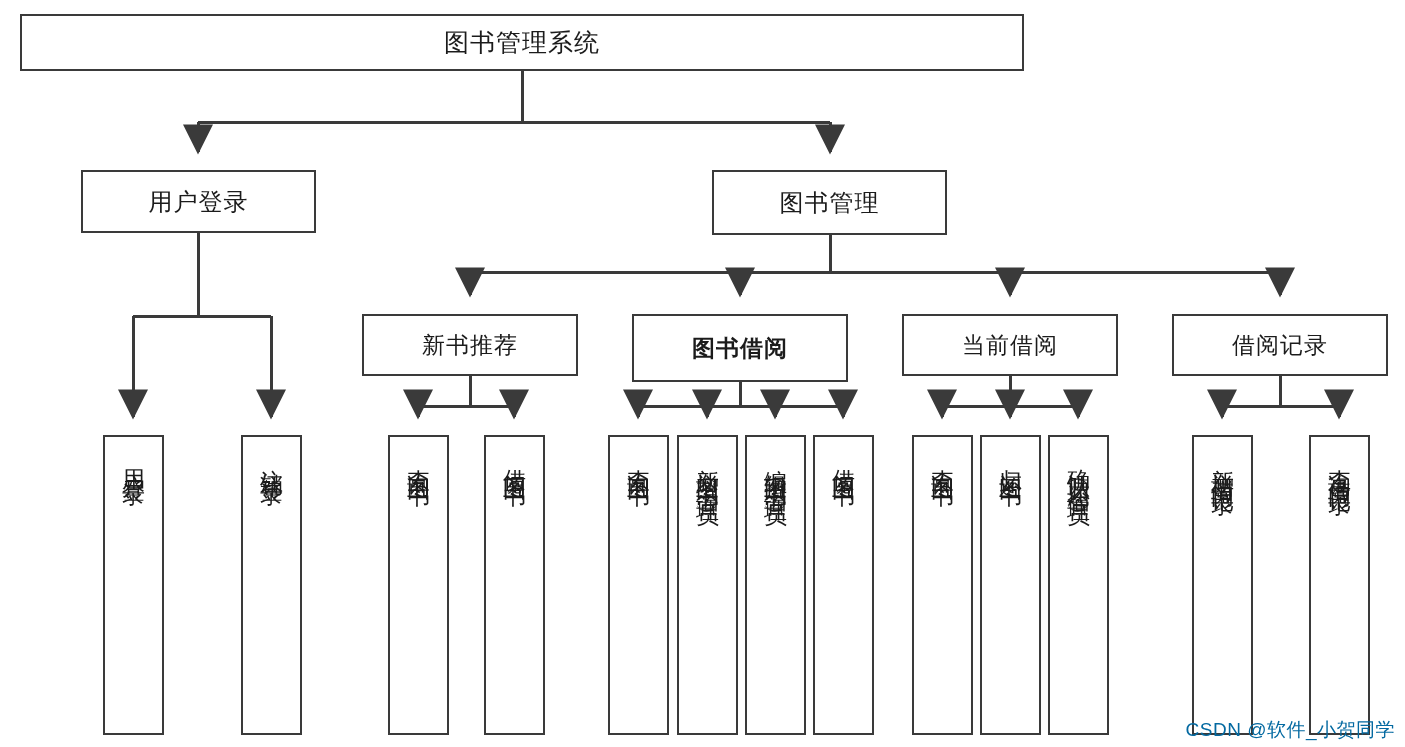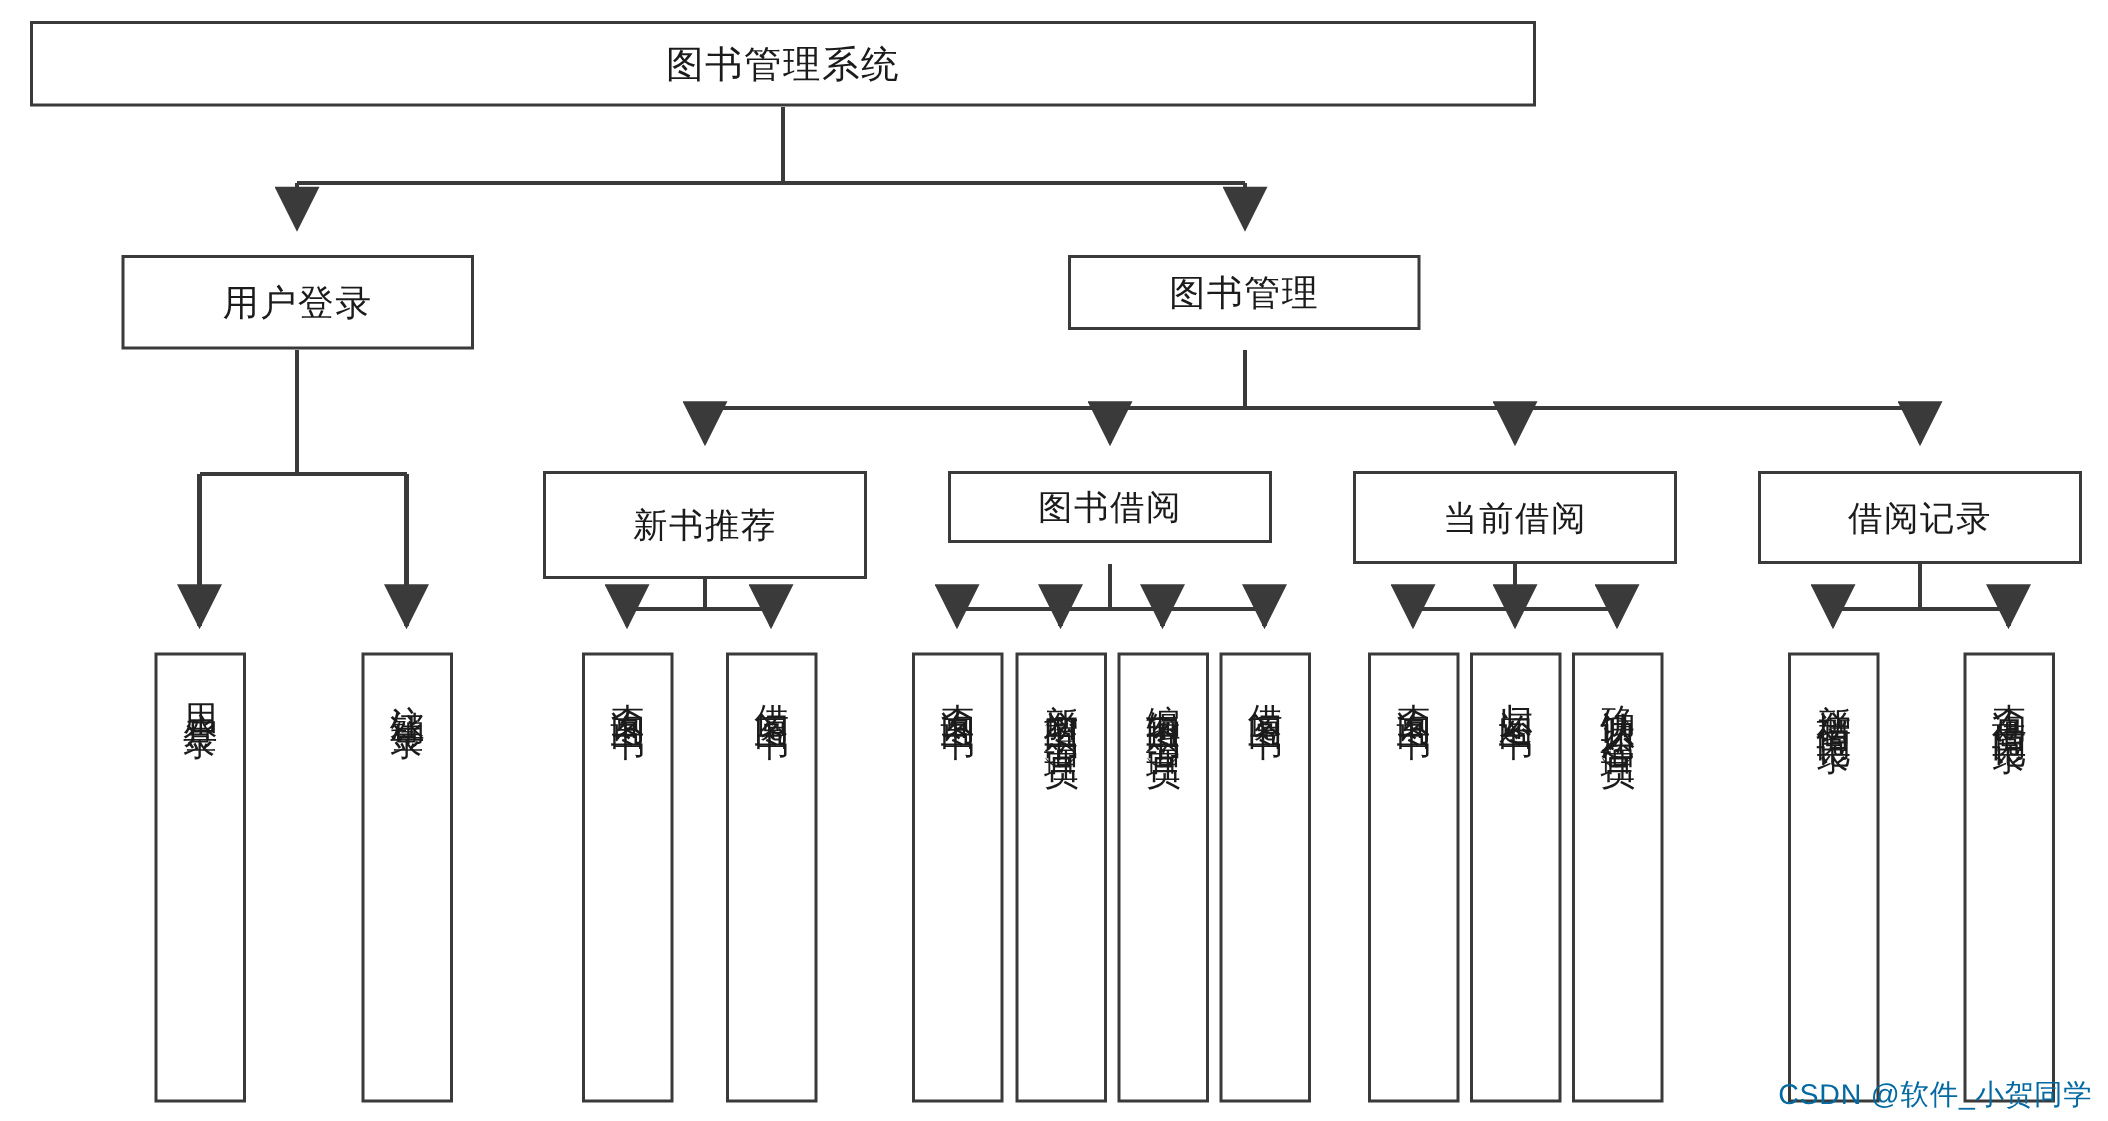"图书管理" div.node { height: 50px -> 65px }
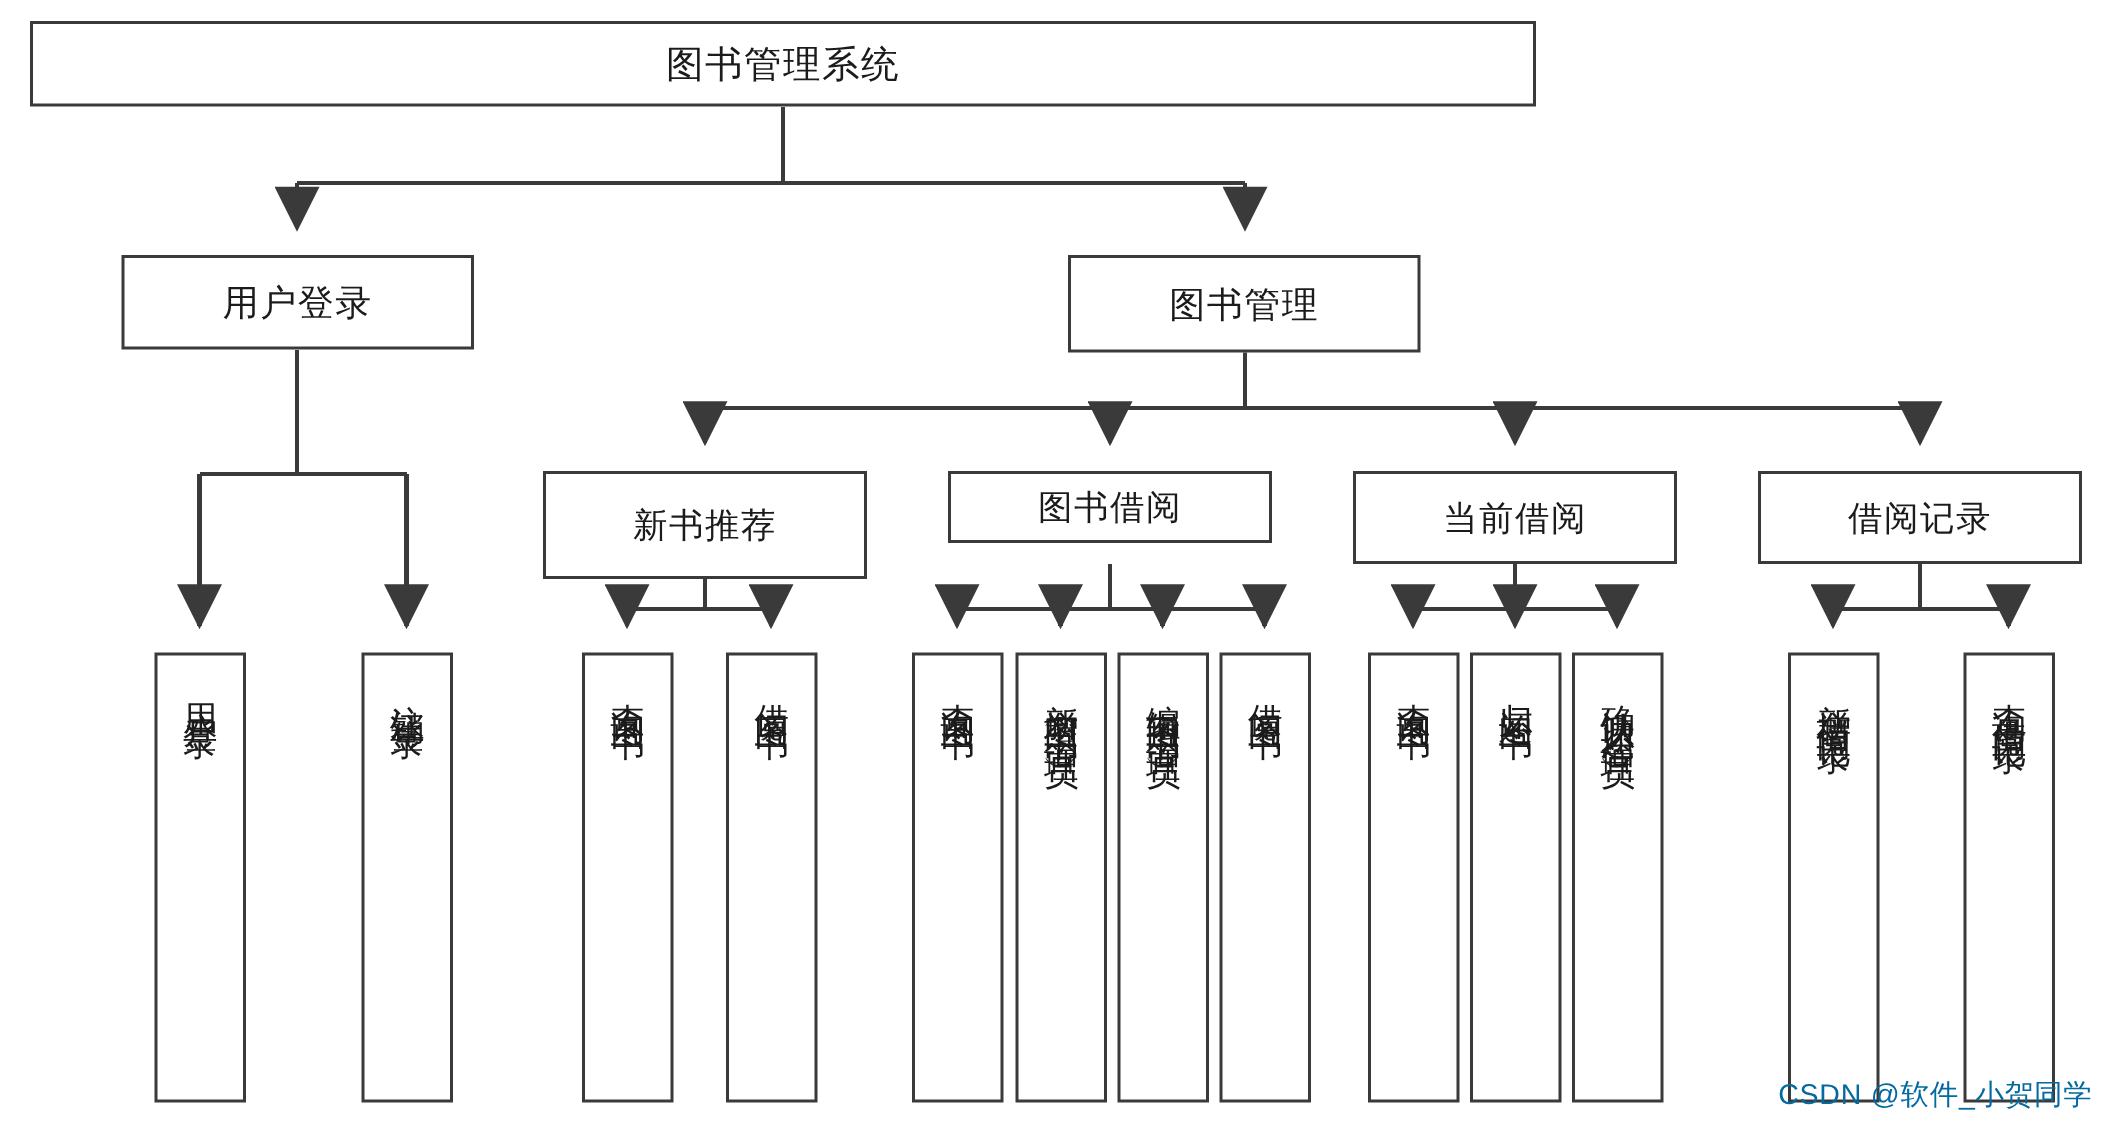"新书推荐" div.node { height: 72px -> 62px }
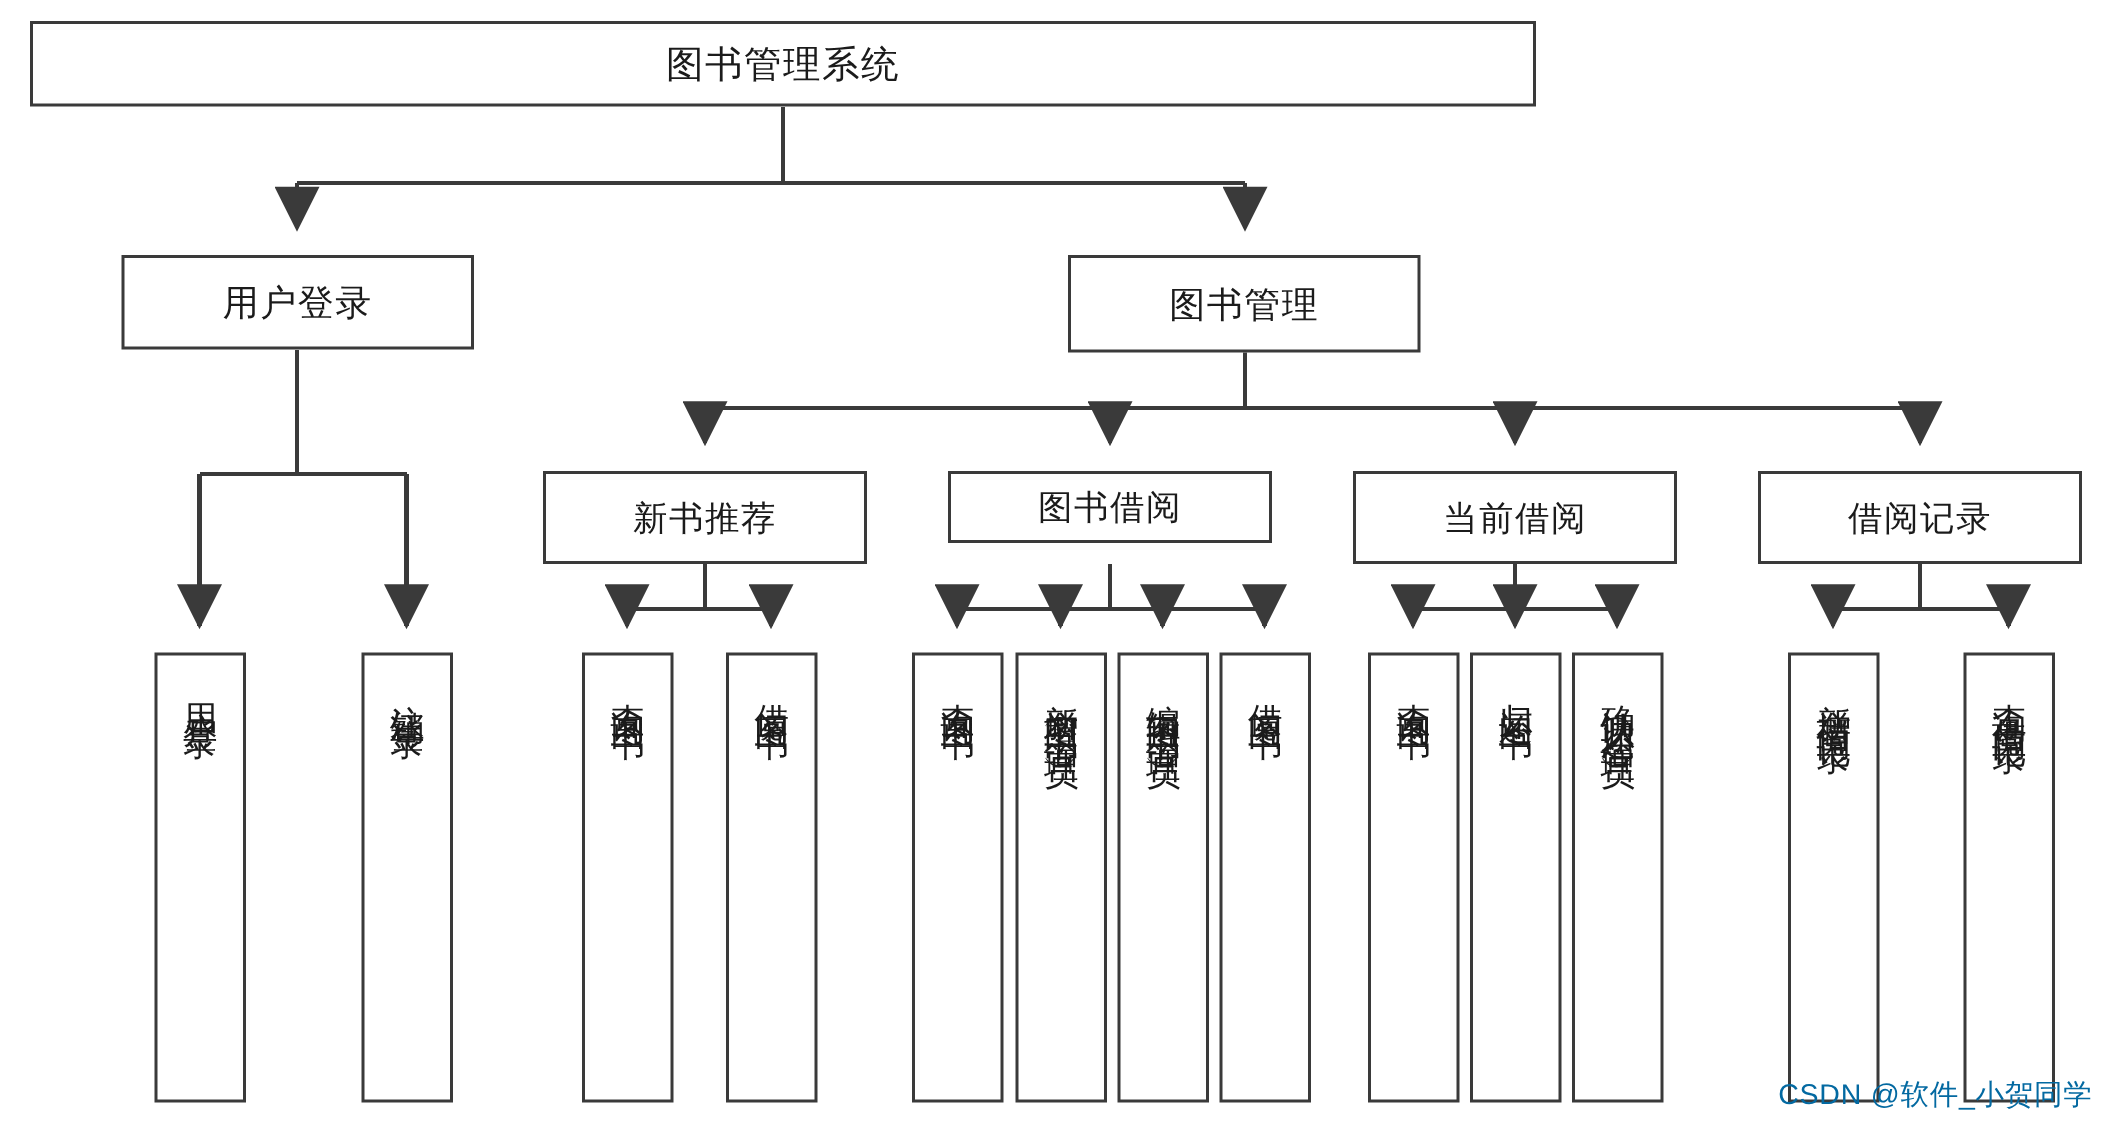"图书借阅" div.node { font-weight: none -> bold; height: 48px -> 68px }
